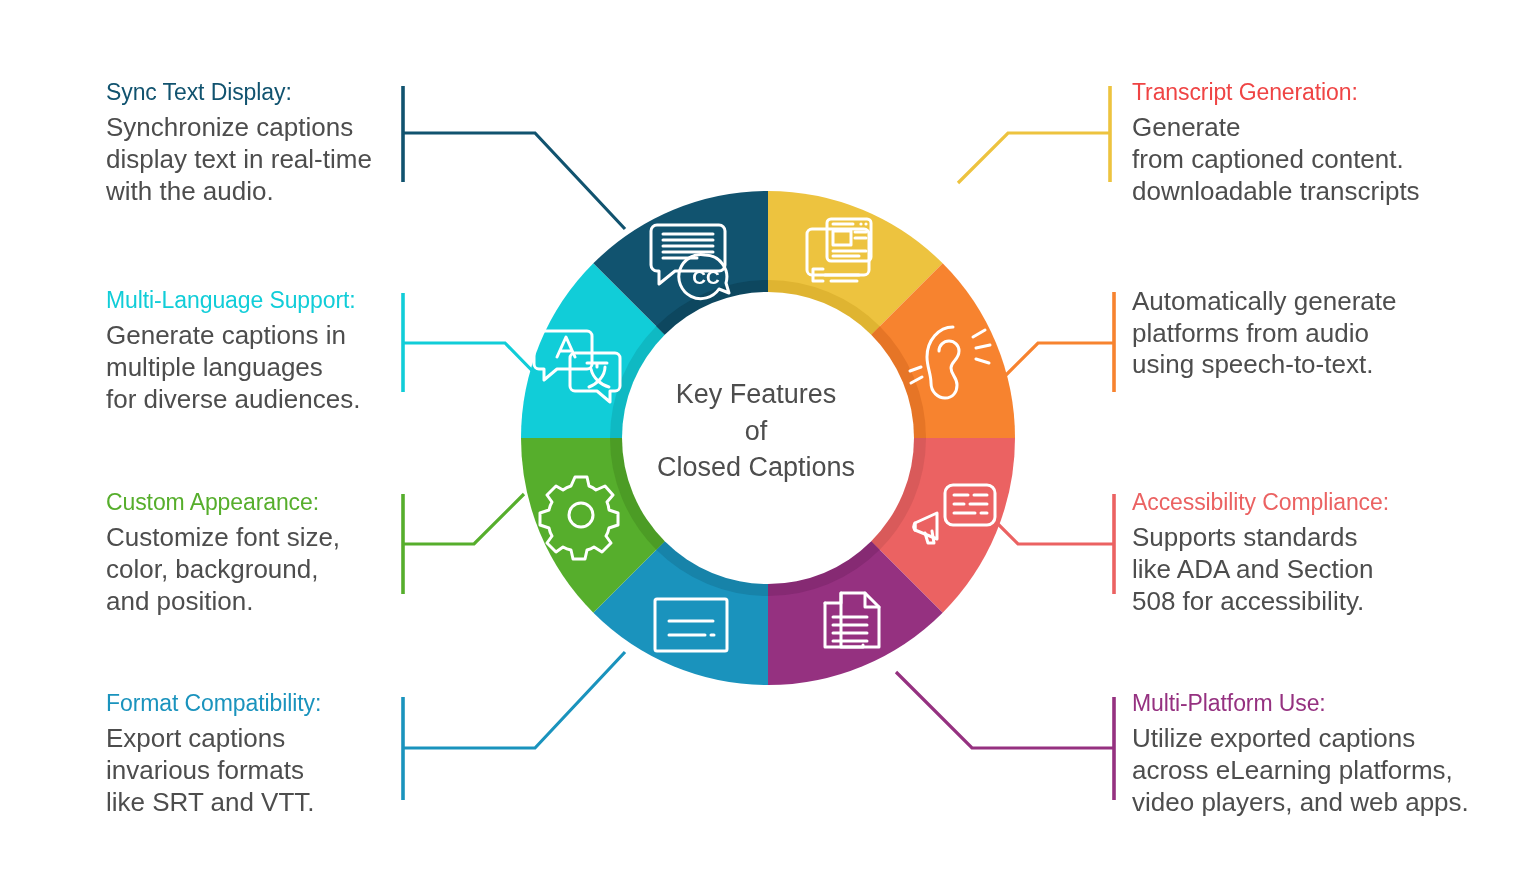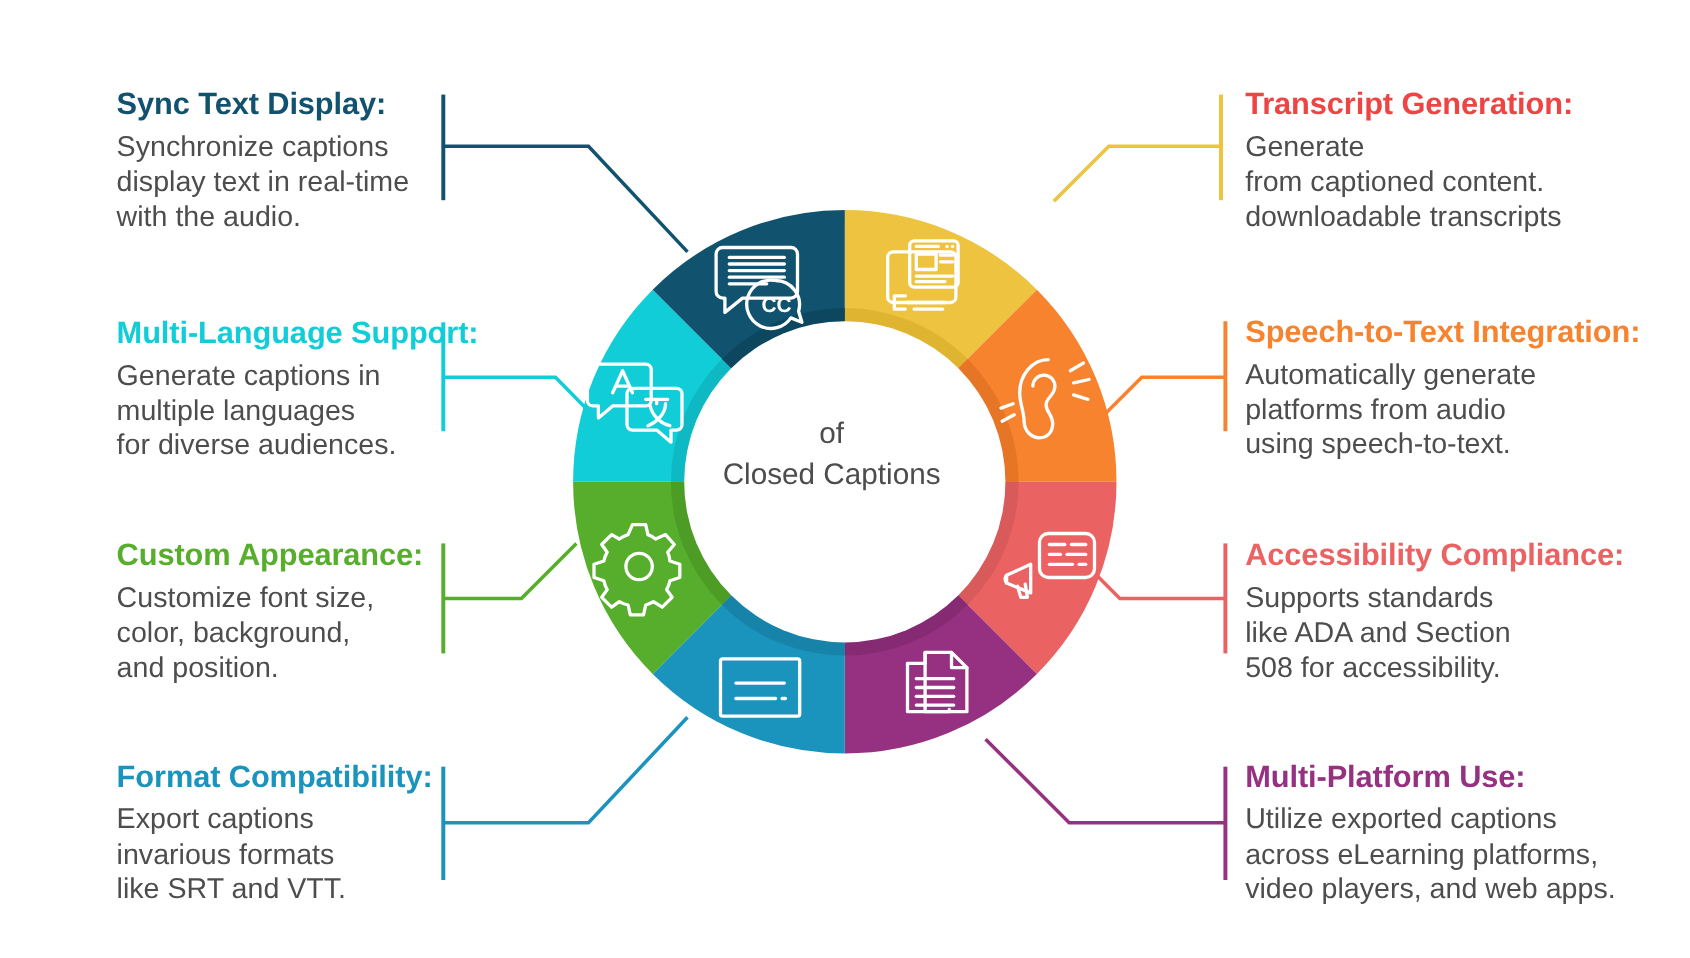"Sync Text Display:" .blk .title { font-size: 28px -> 23px; font-weight: bold -> normal }
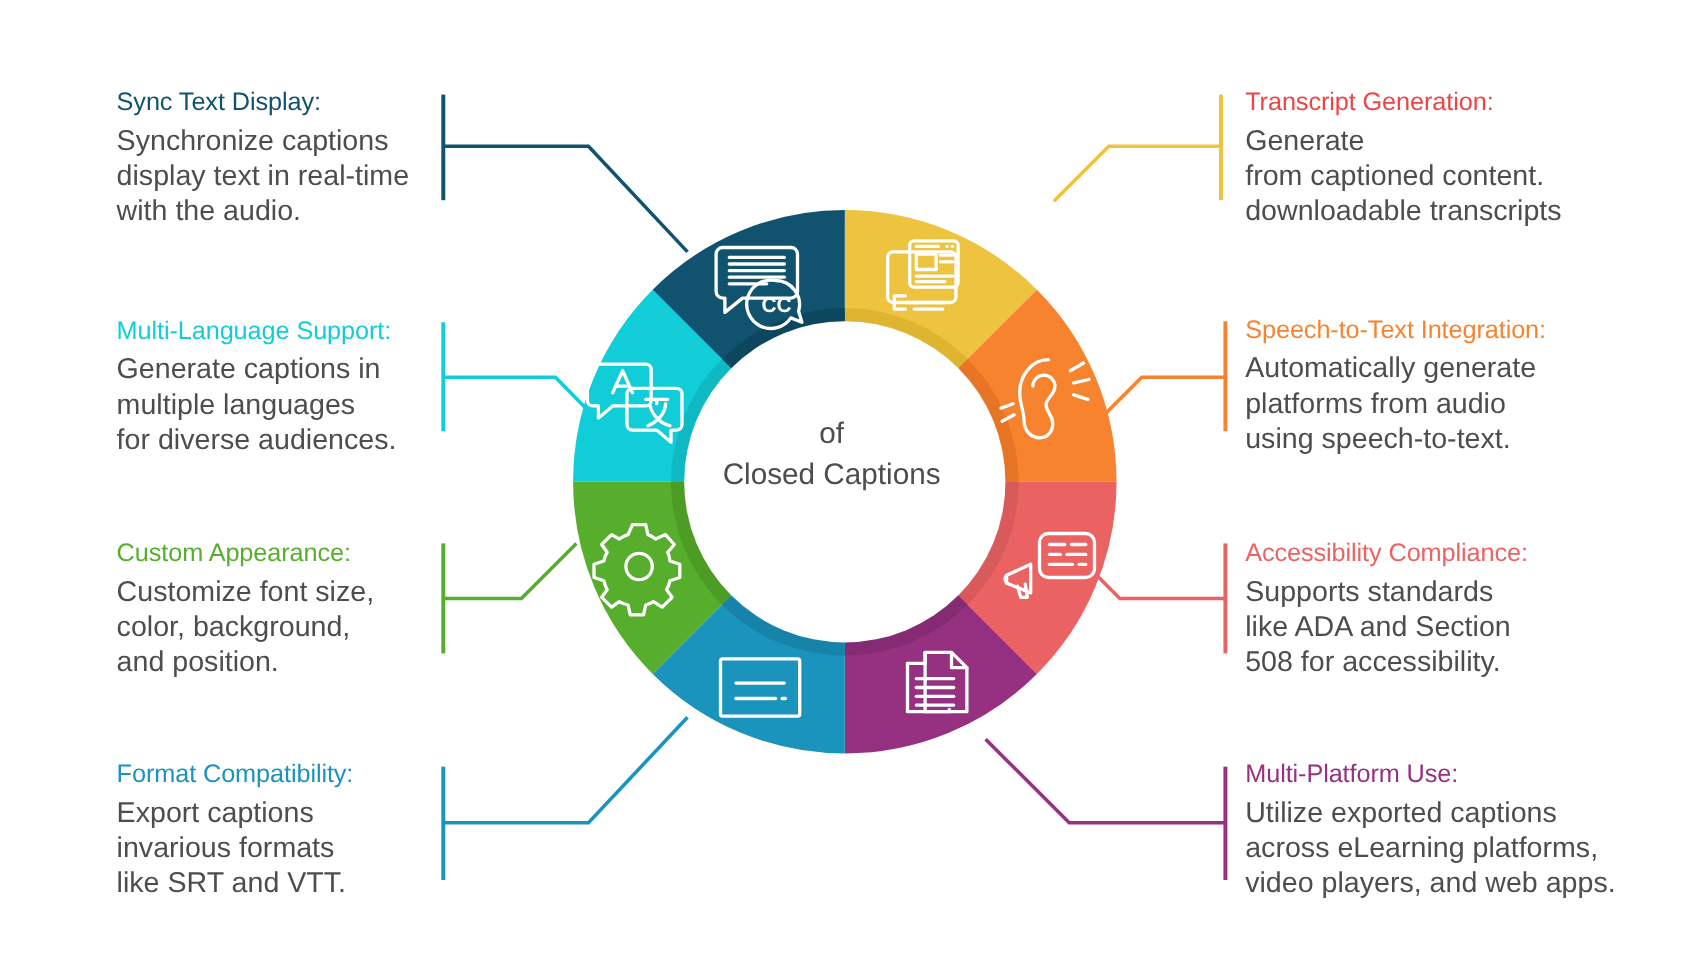"Speech-to-Text Integration:" p.title { html: <p>Speech-to-Text Integration:</p> -> none }
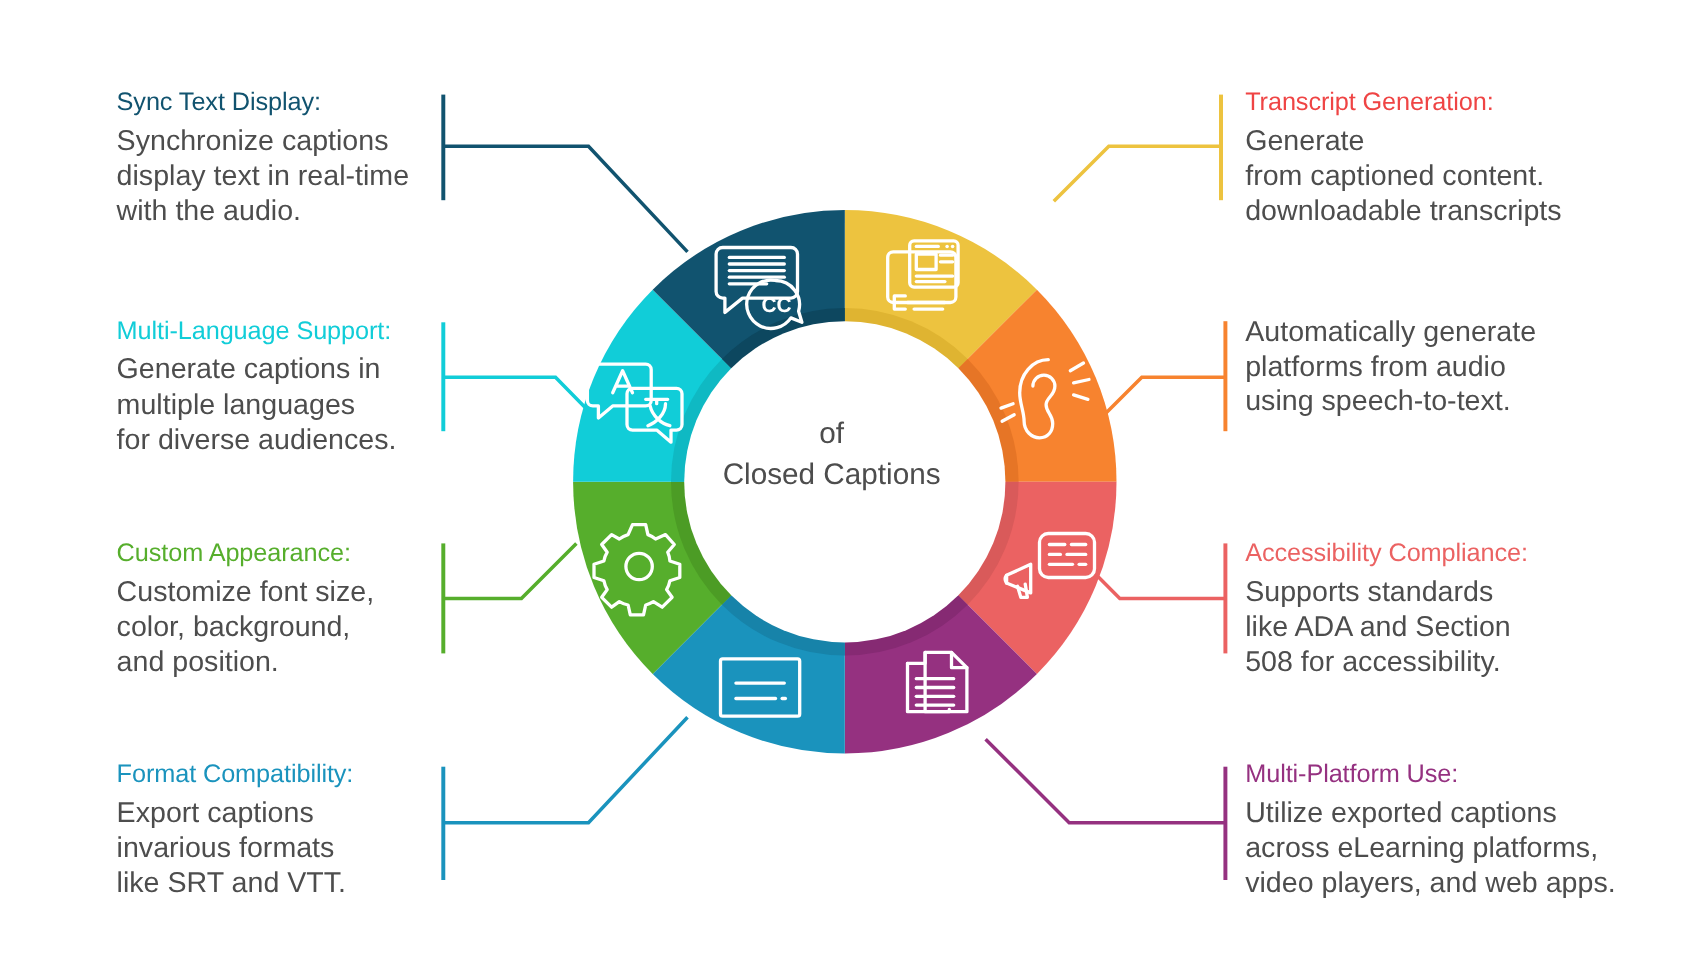"Key Features" span { html: none -> <span>Key Features</span> }
